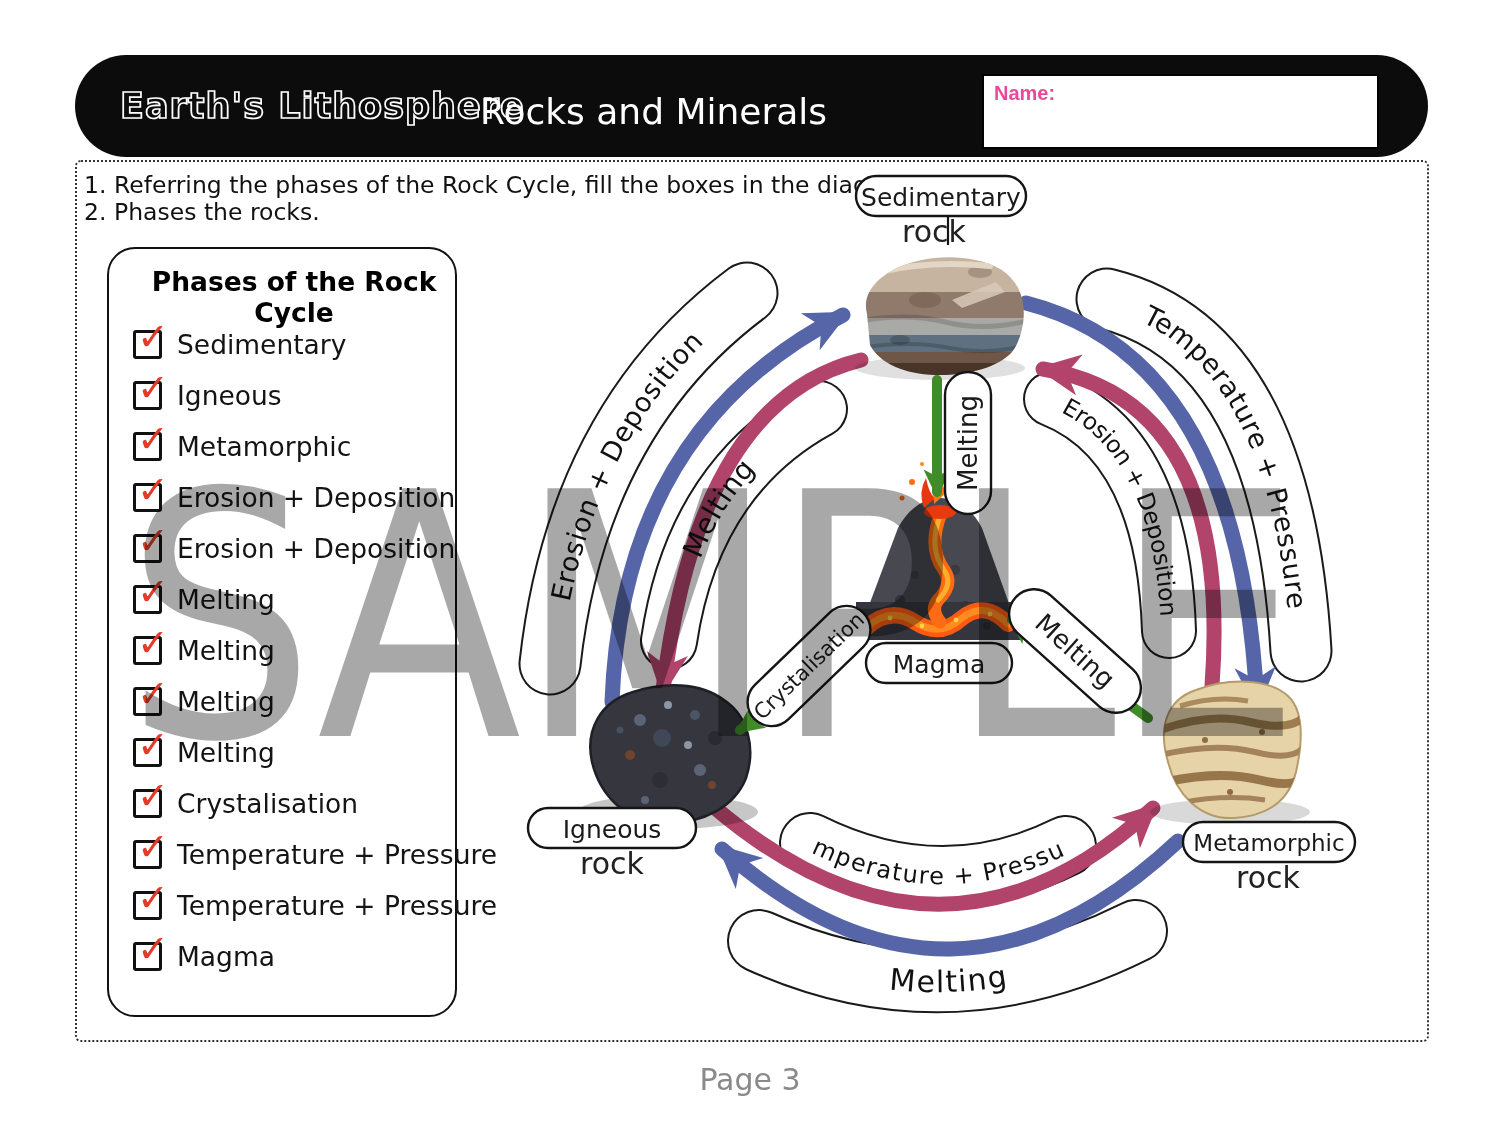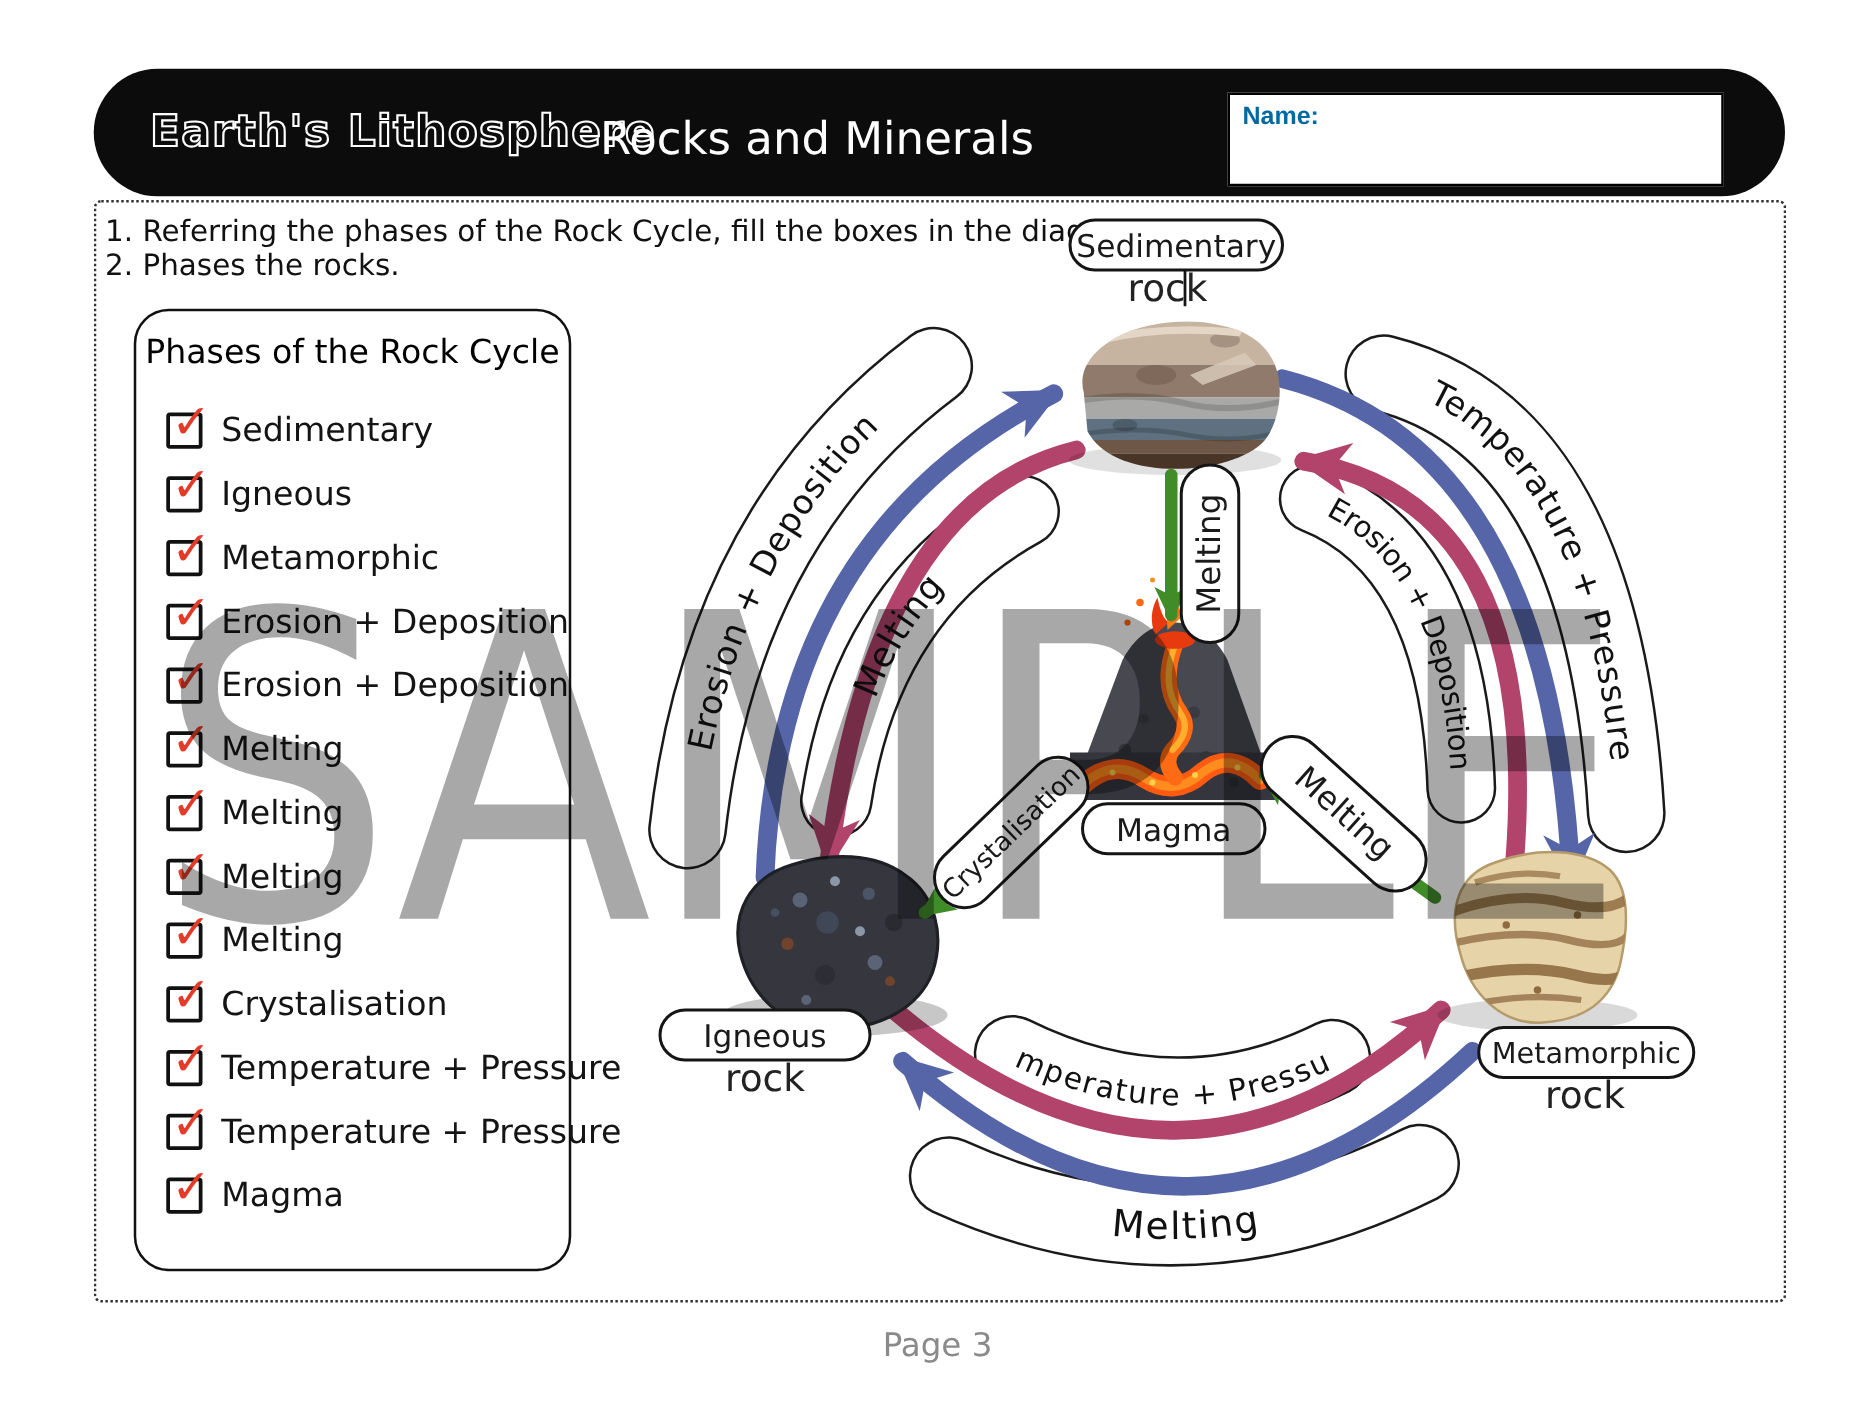"Name:" .name-label { color: #0369a1 -> #ec4899 }
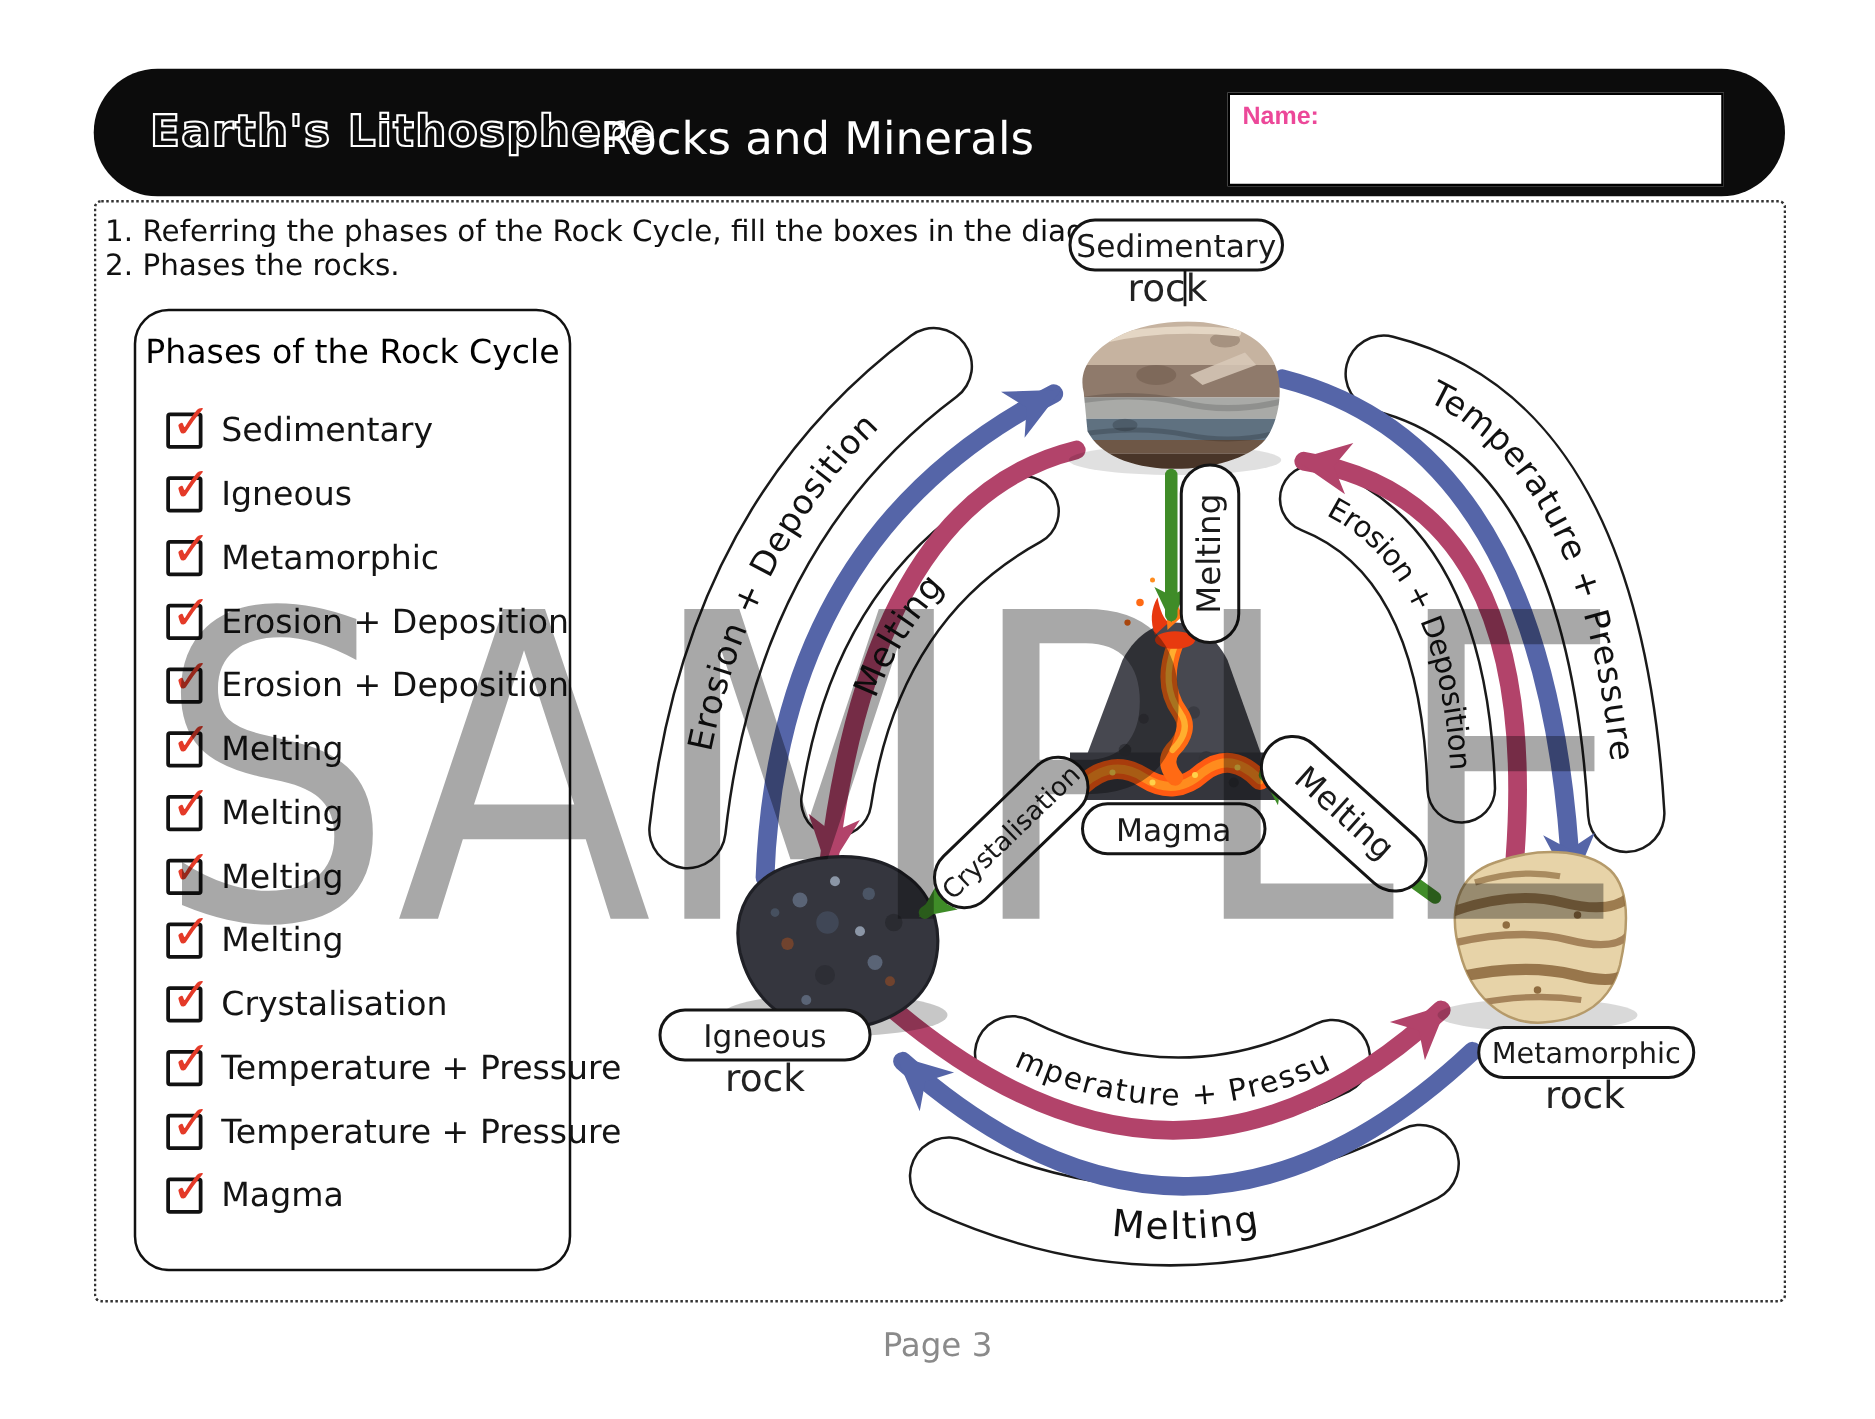"Phases of the Rock Cycle" .checklist-title { font-weight: 400 -> 700; margin-left: none -> 12px }
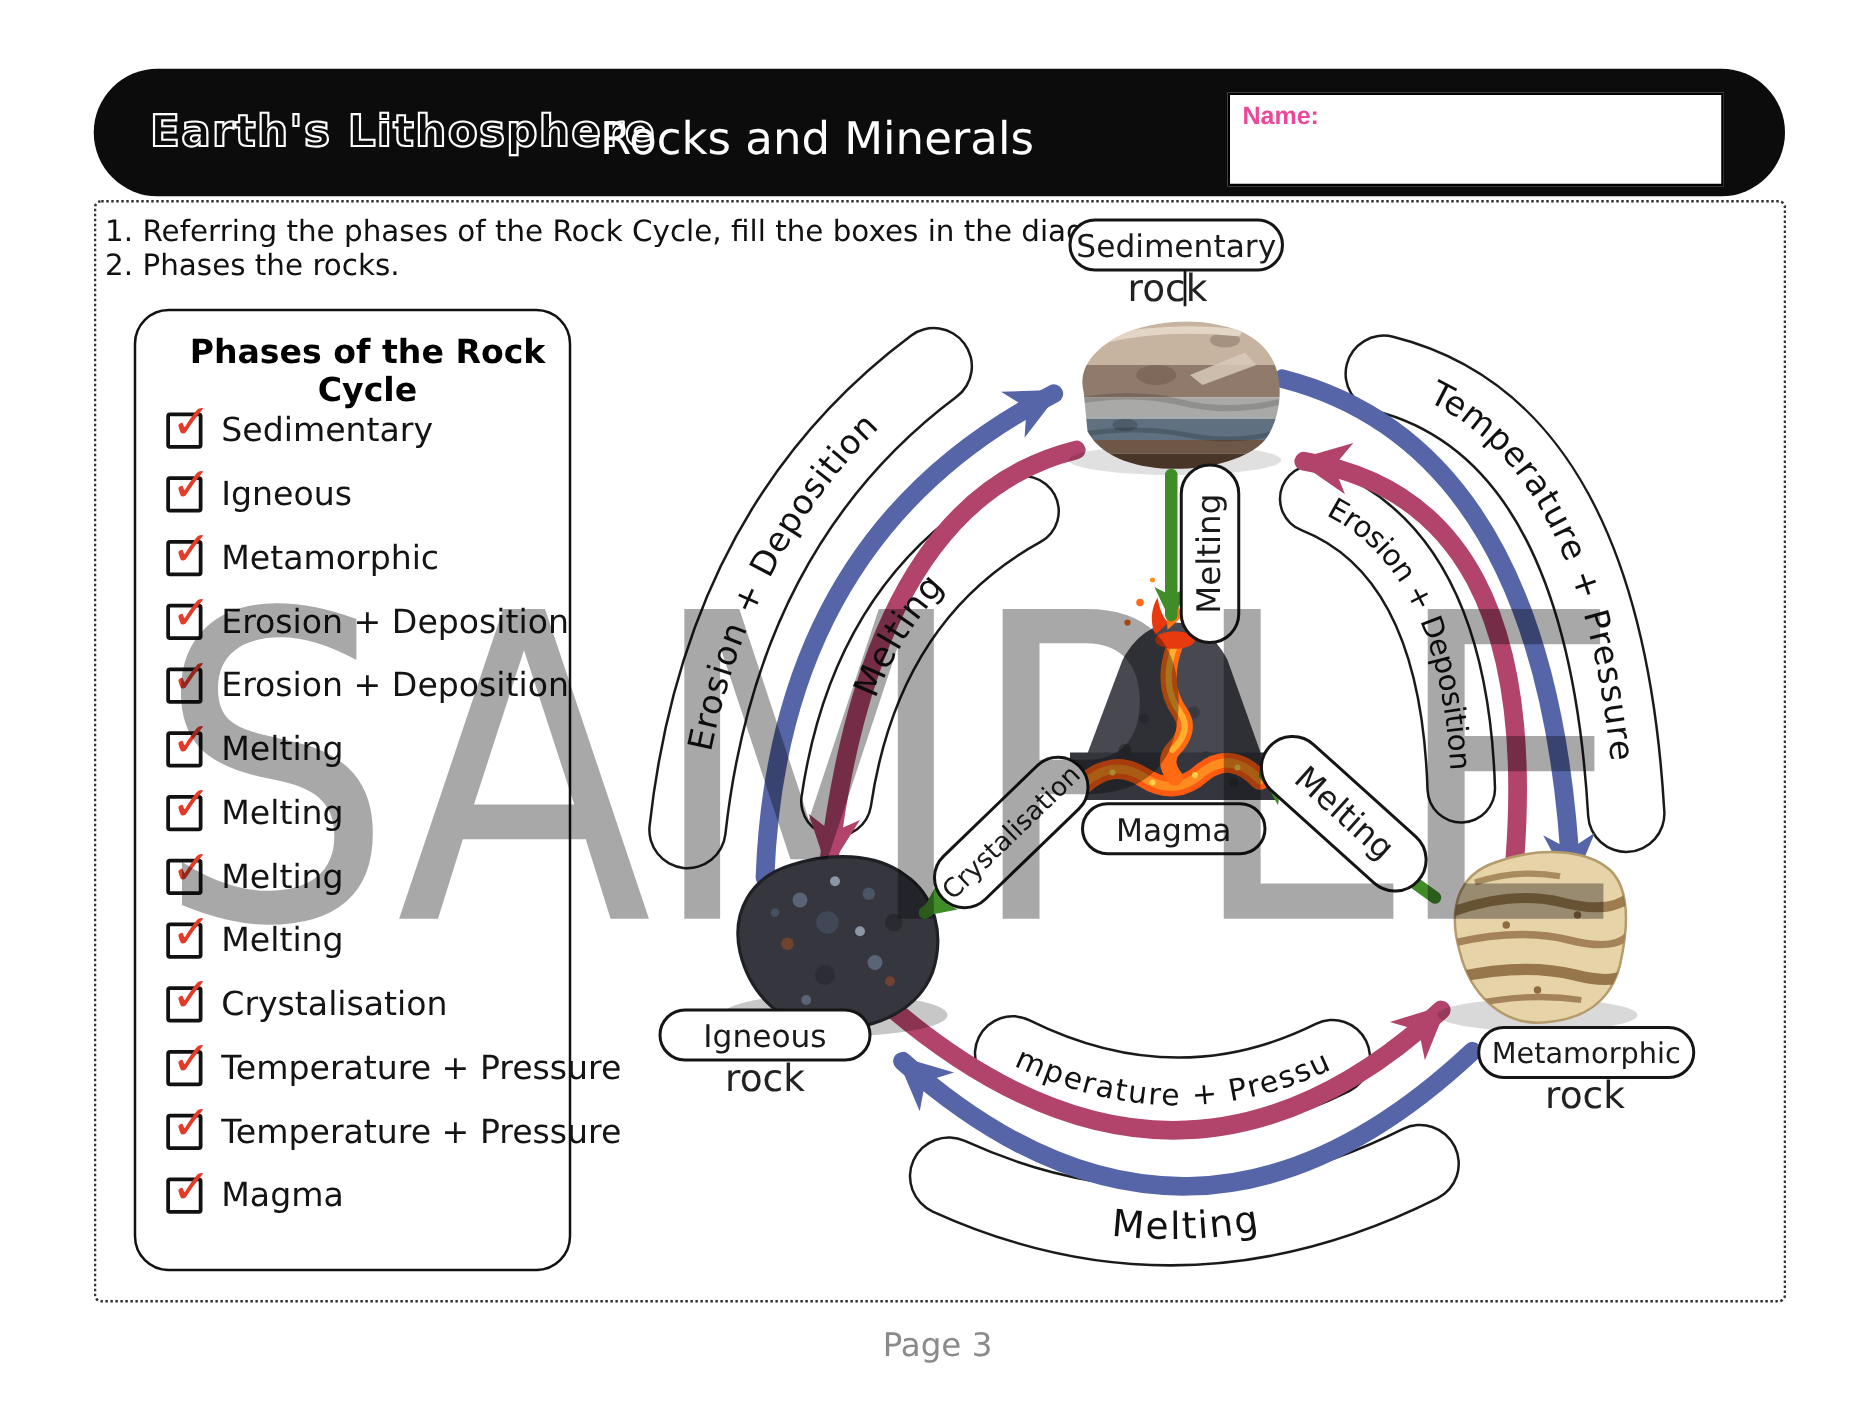"Page 3" .footer { font-size: 26px -> 30px }
